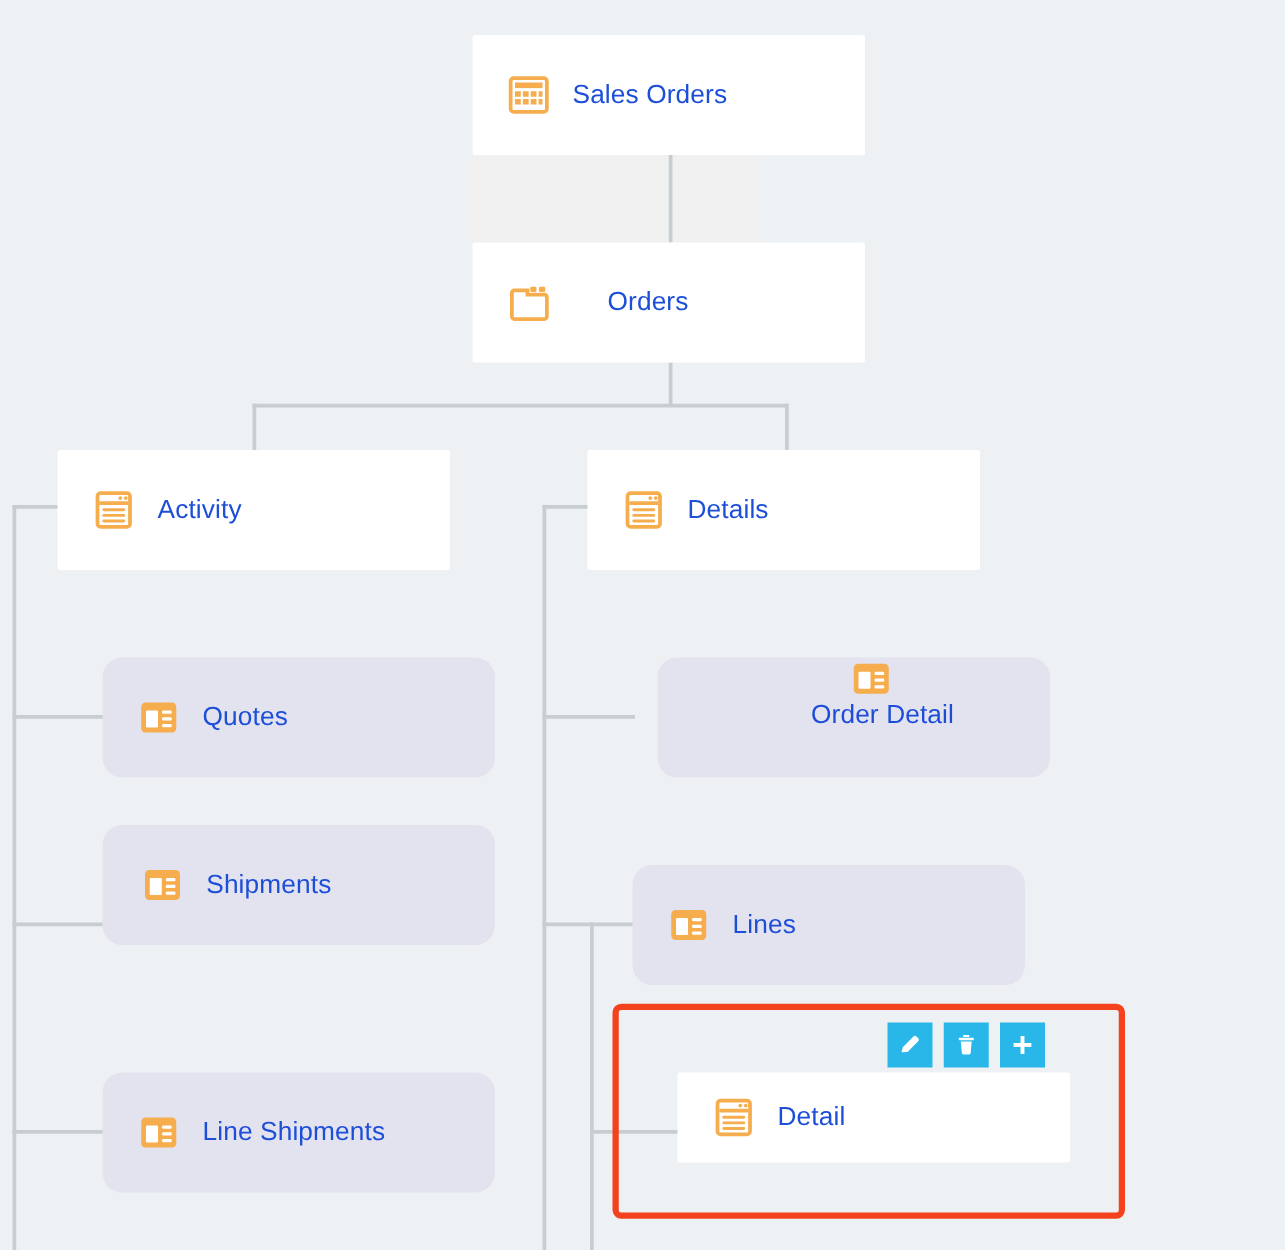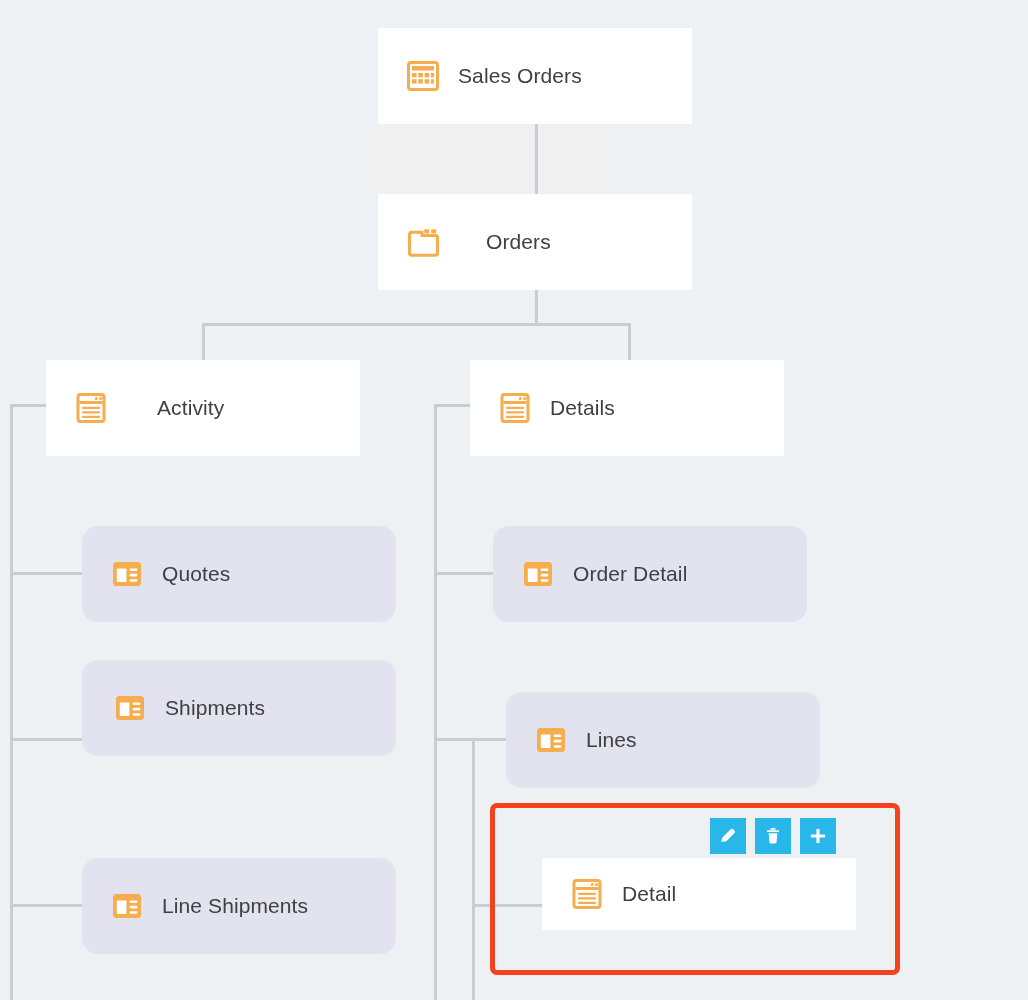"Sales Orders" .node-label { color: #404040 -> #1d4ed8 }
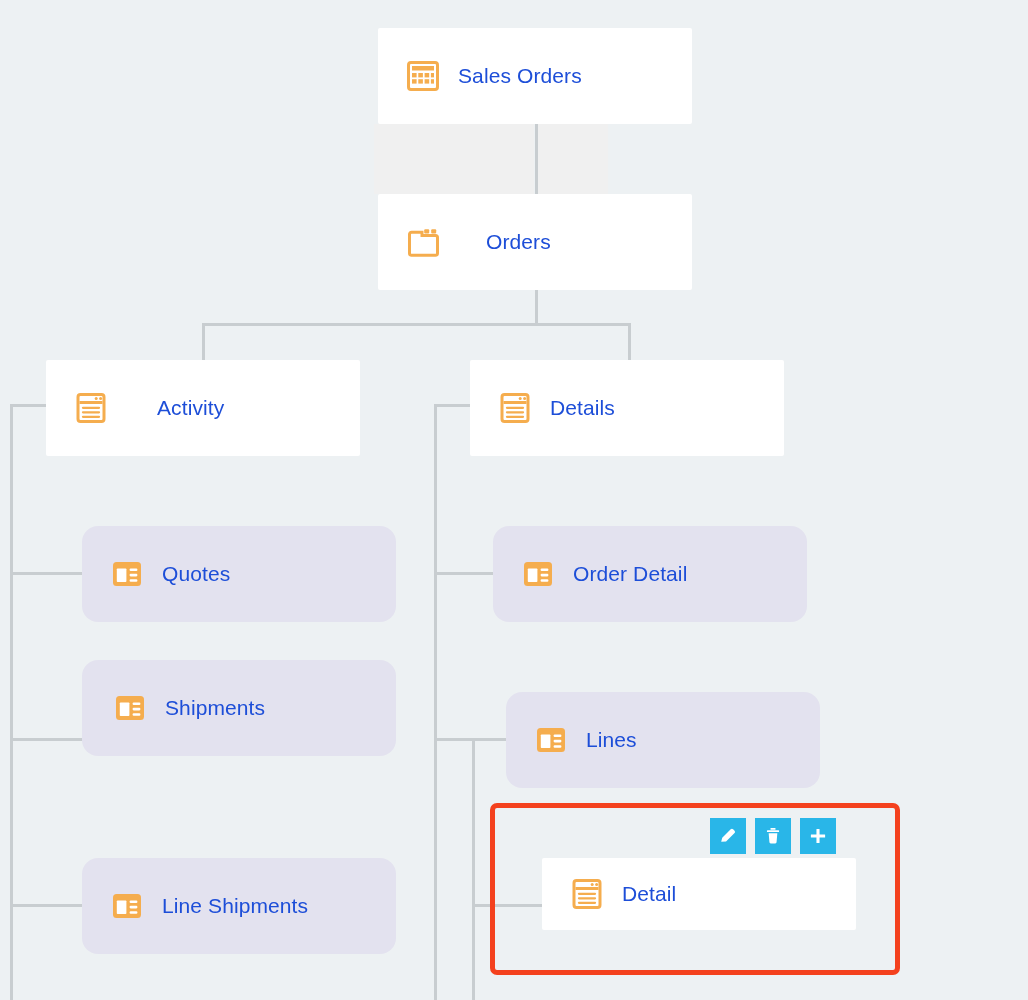"Activity" div.node { gap: 31px -> none }
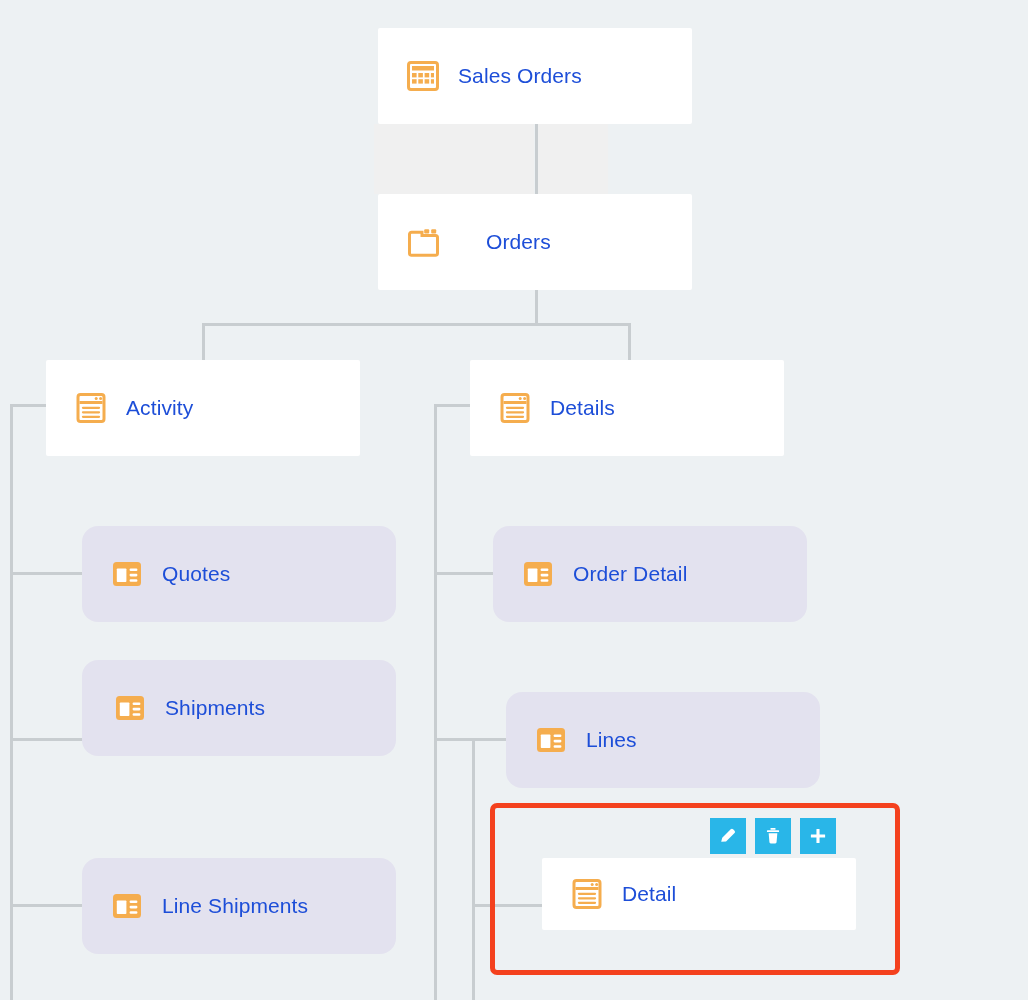"Order Detail" div.node { flex-direction: none -> column; left: 493px -> 526px }
